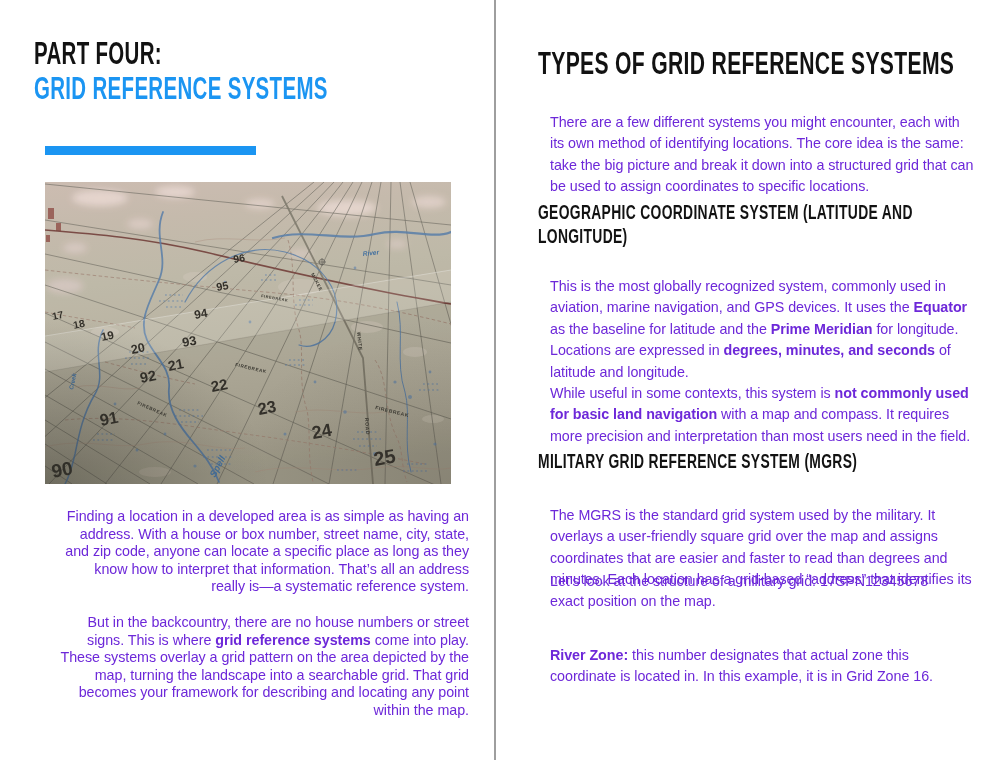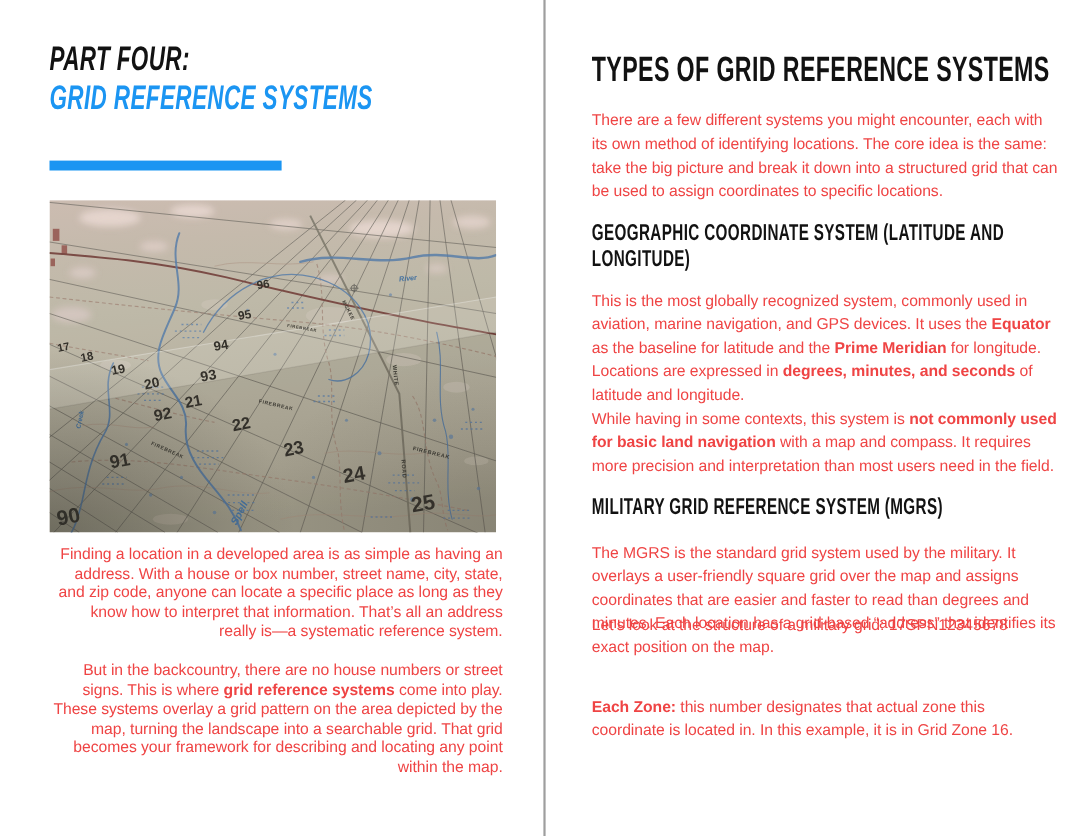"PART FOUR:" div.abs { font-style: italic -> none; left: 45px -> 34px }
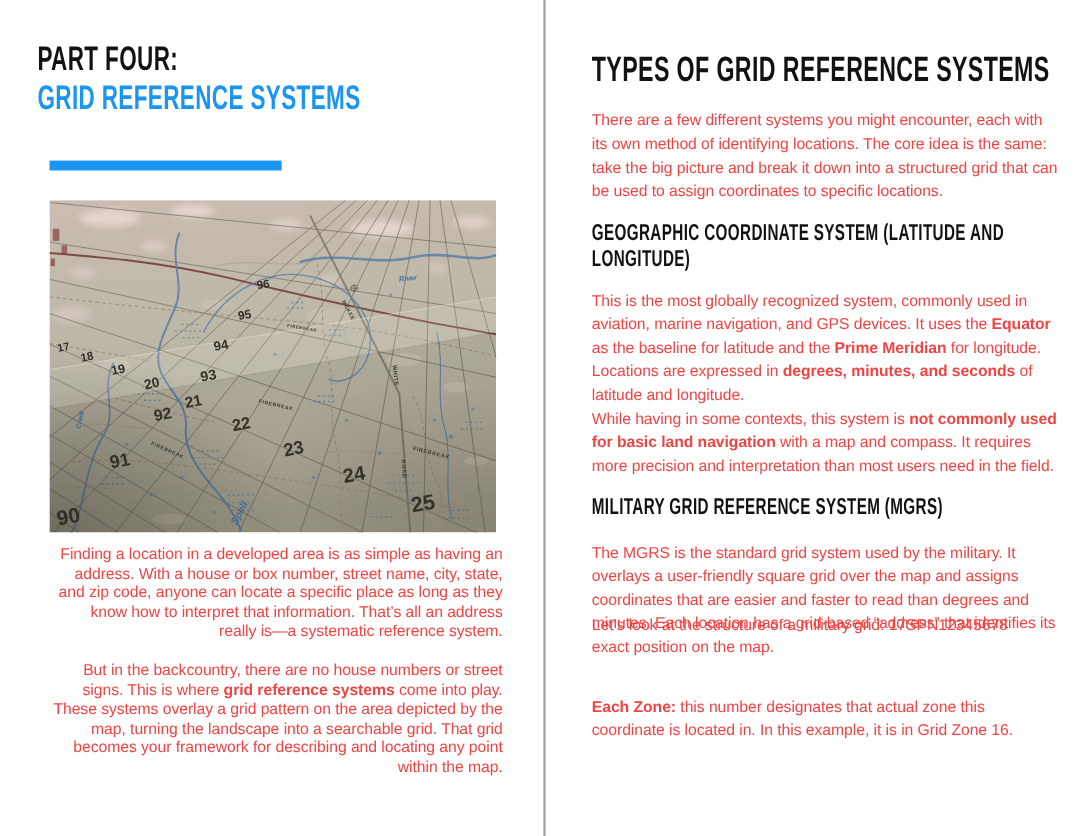"There are a few different" .body-copy { color: #ef4444 -> #6d28d9; margin: 0 -> 12px }
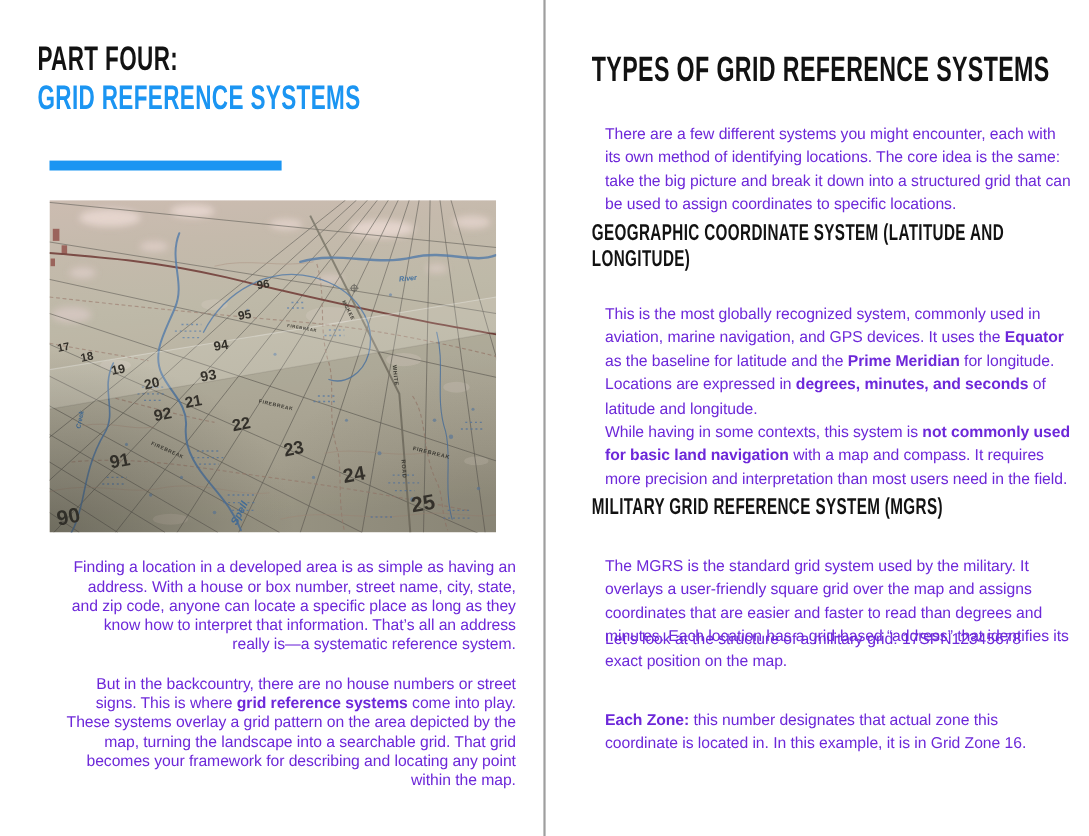"While having in some contexts," span { text: having -> useful }
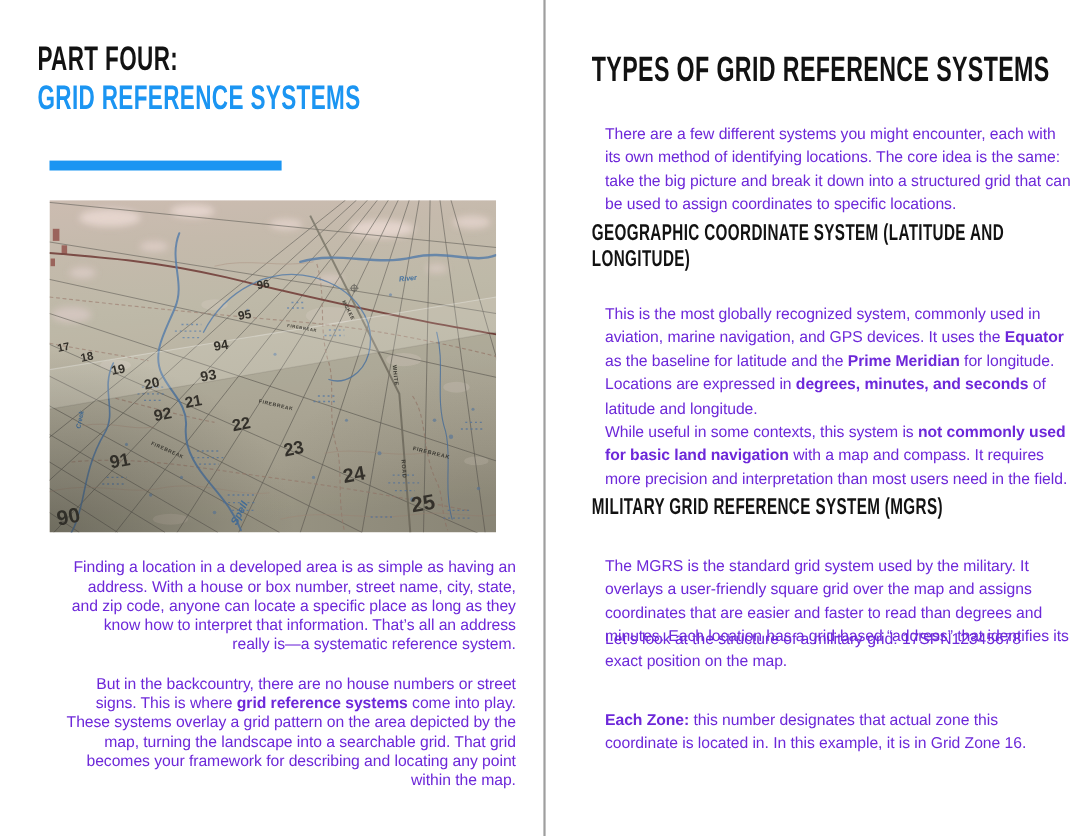"Each Zone:" b { text: Each -> River }
